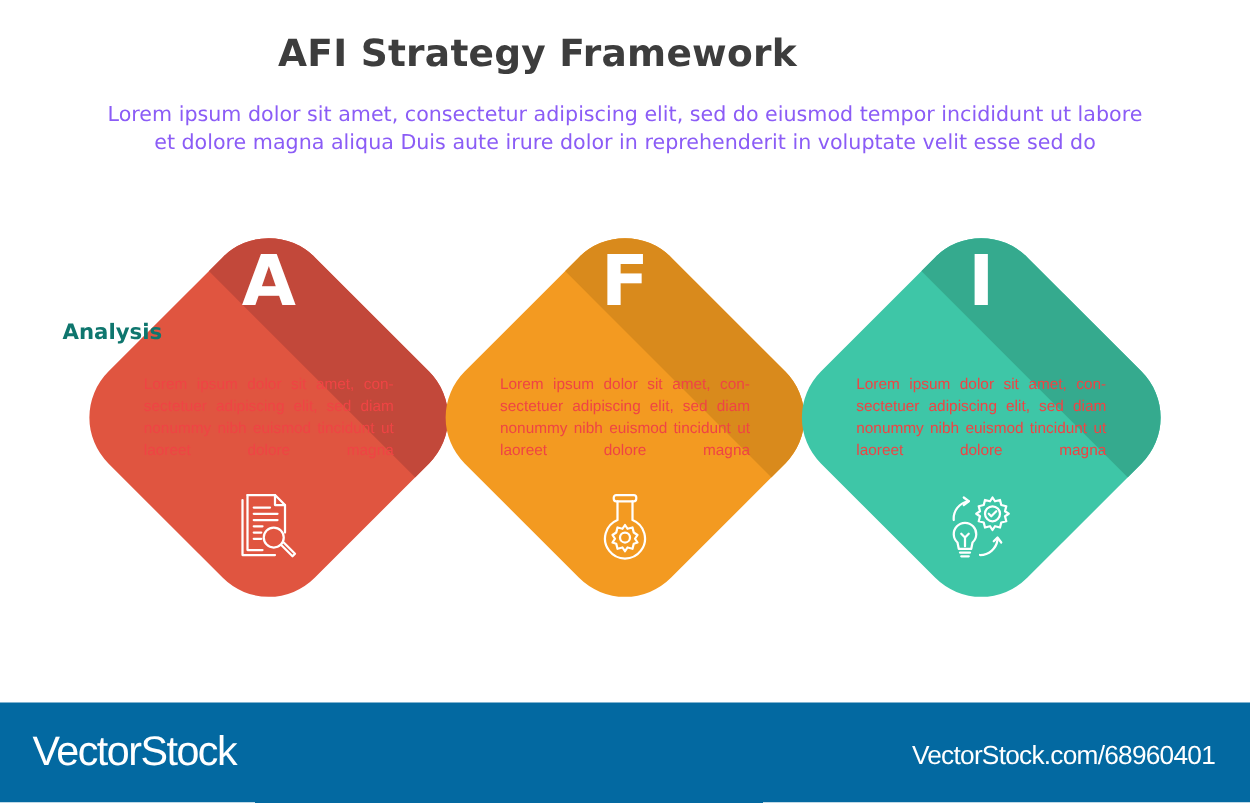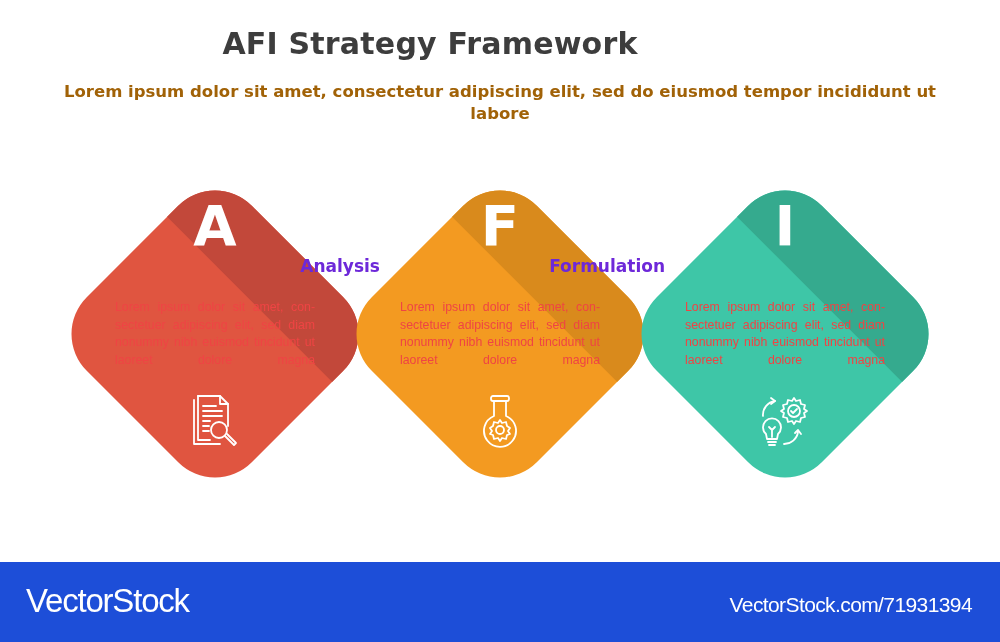"Lorem ipsum dolor sit amet, consectetur" .subtitle { color: #a16207 -> #8b5cf6; font-weight: bold -> normal }
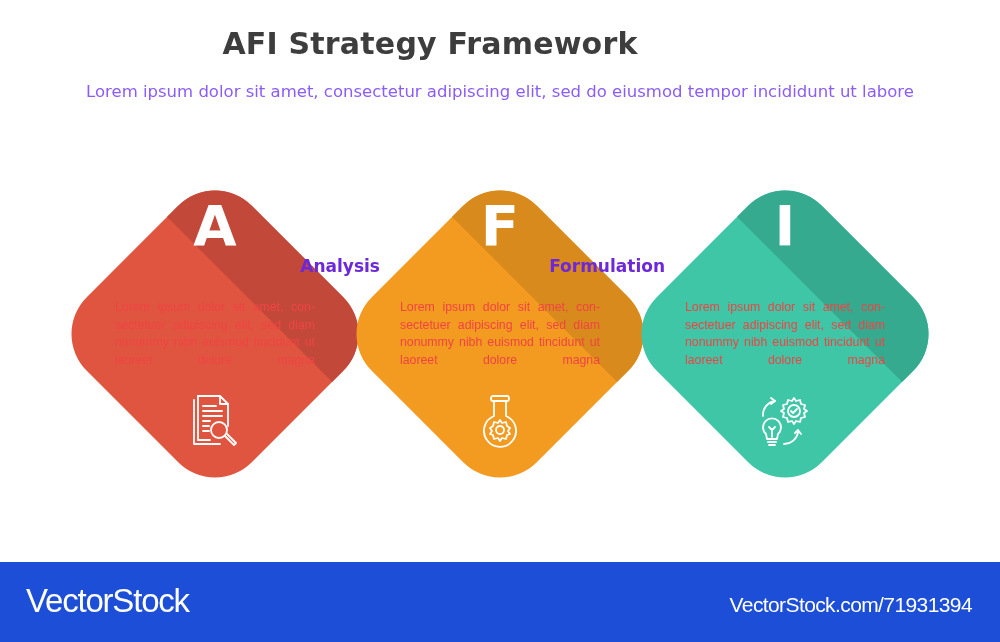"et dolore magna aliqua Duis" div { html: none -> <div>et dolore magna aliqua Duis aute irure dolor in reprehenderit in voluptate velit esse sed do</div> }
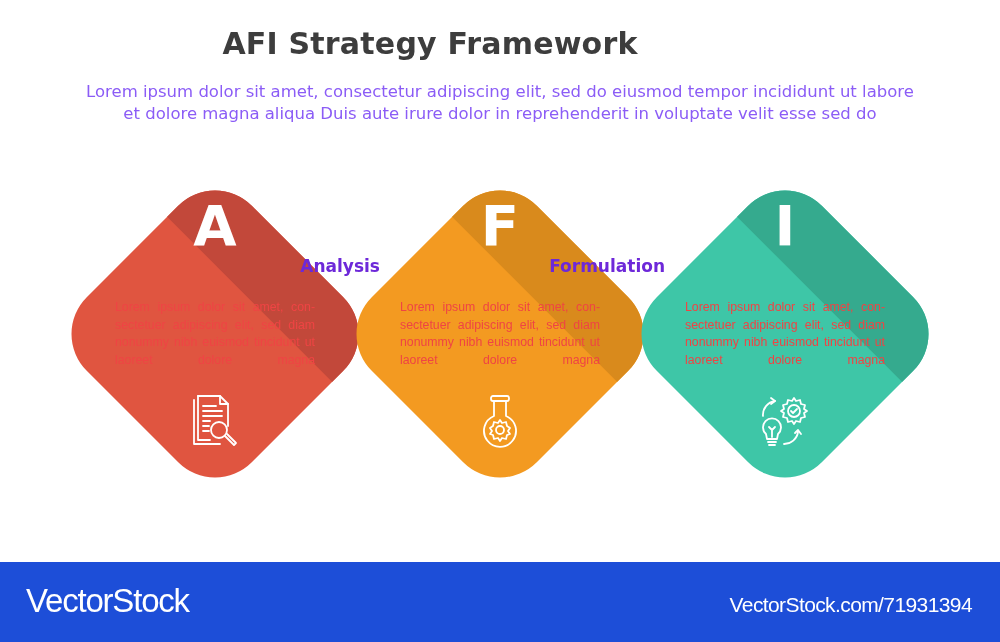"Analysis" .card .label { color: #6d28d9 -> #0f766e; text-align: right -> left }
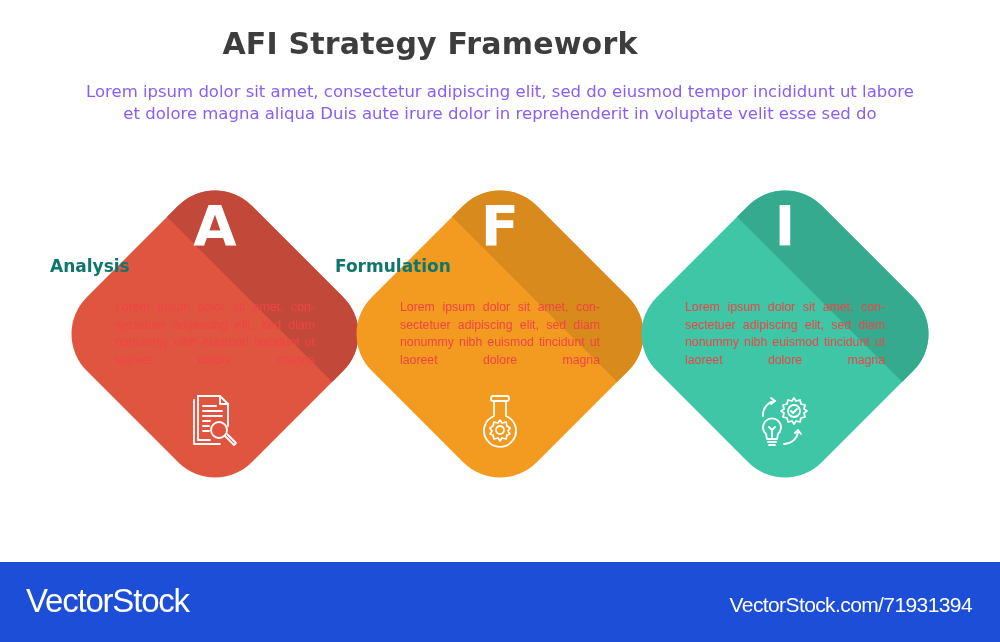"Formulation" div.label { html: <div>Formulation</div> -> none }
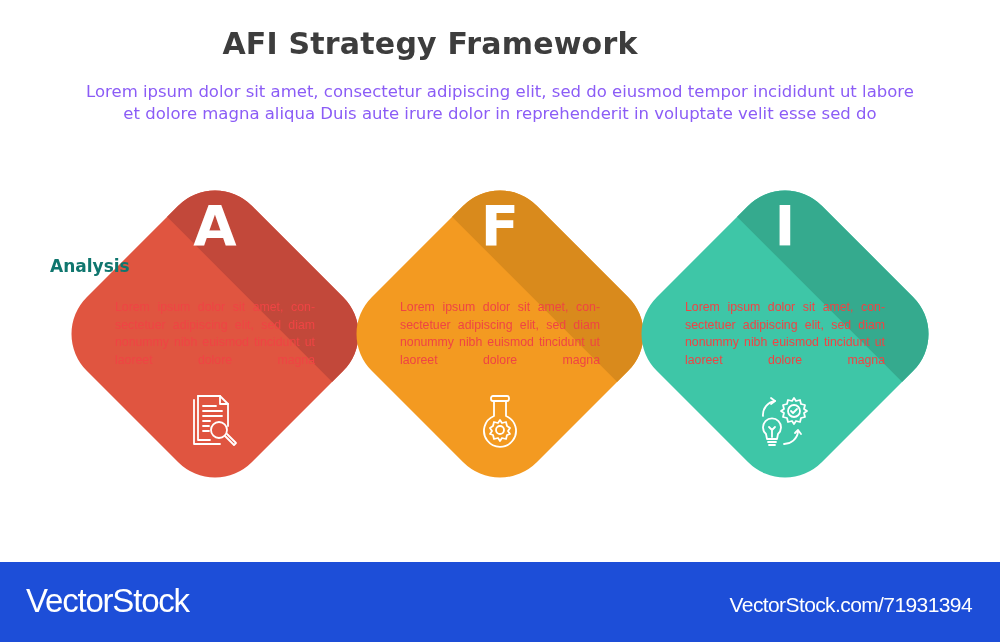"VectorStock" .footer { background: #1d4ed8 -> #0369a1 }
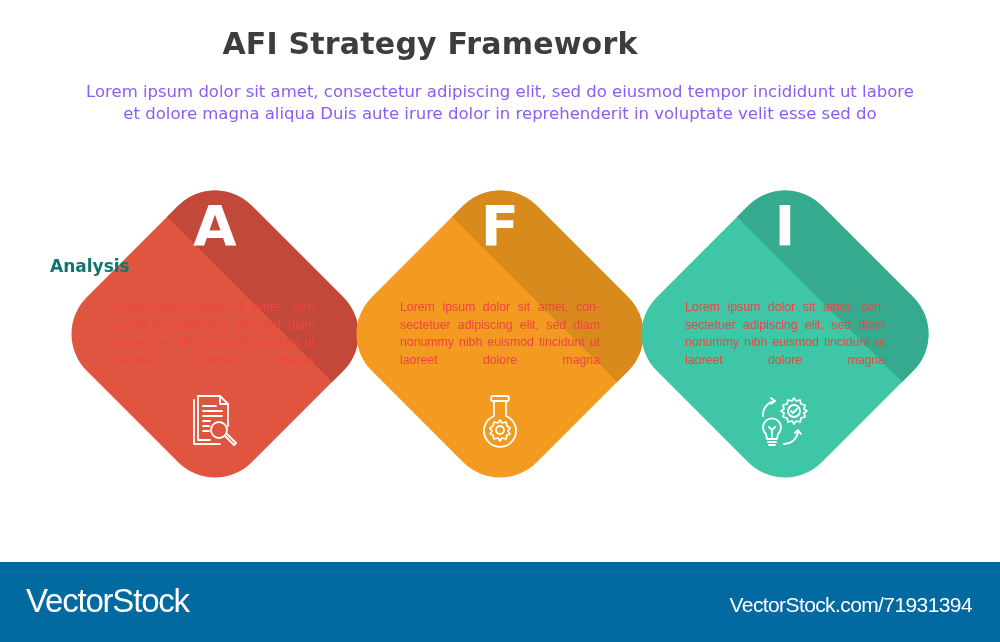"VectorStock.com/71931394" div.ref { text: VectorStock.com/71931394 -> VectorStock.com/68960401 }
